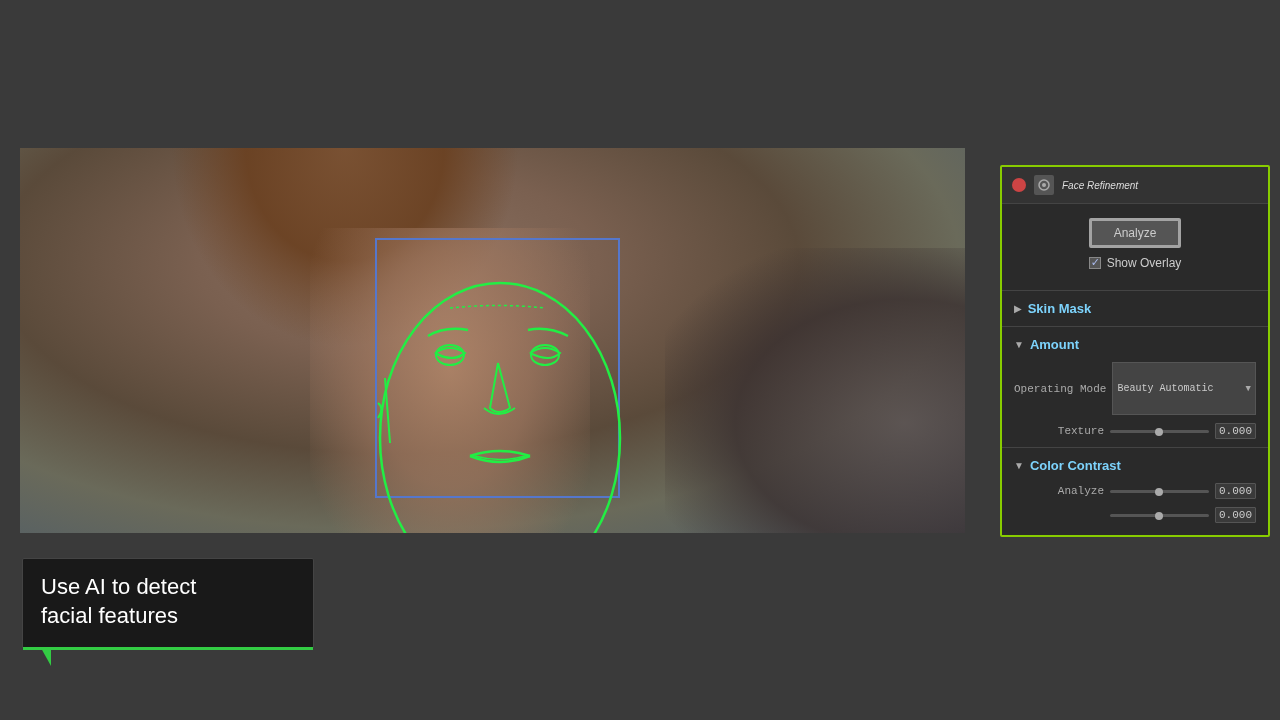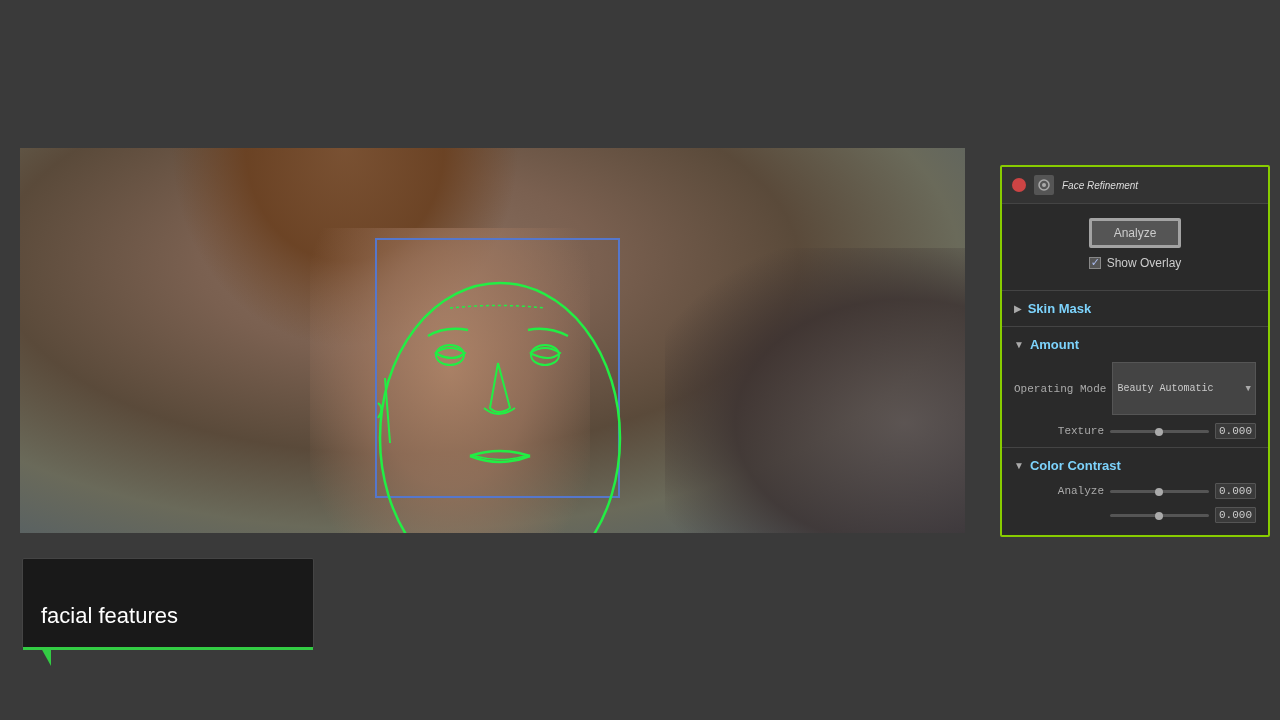"Use AI to detect" span { html: none -> <span>Use AI to detect</span> }
